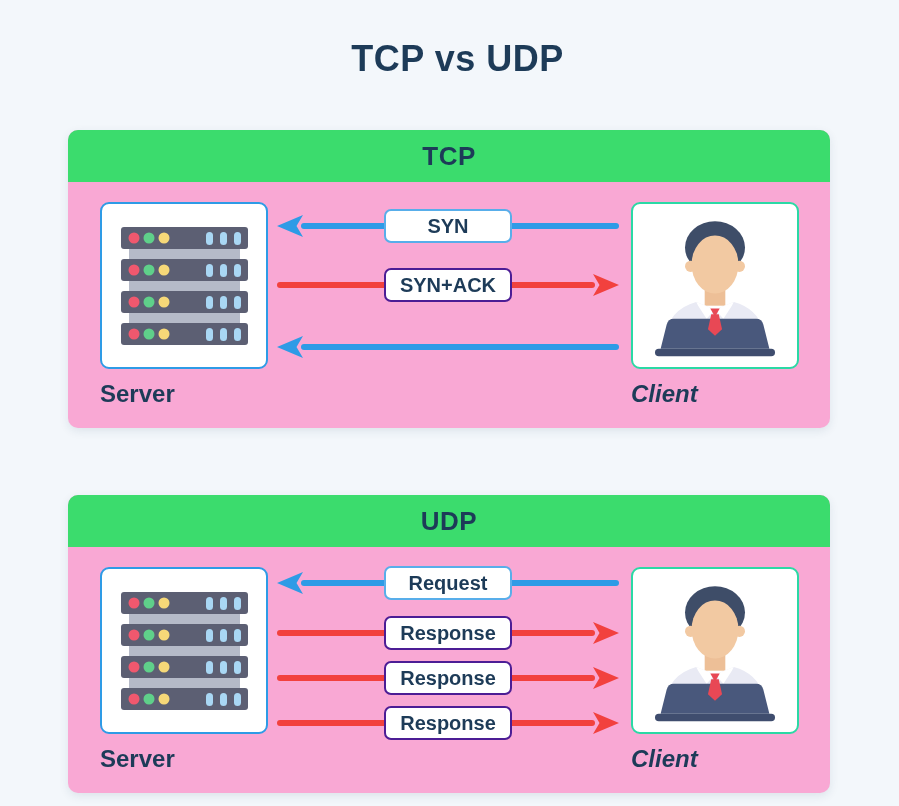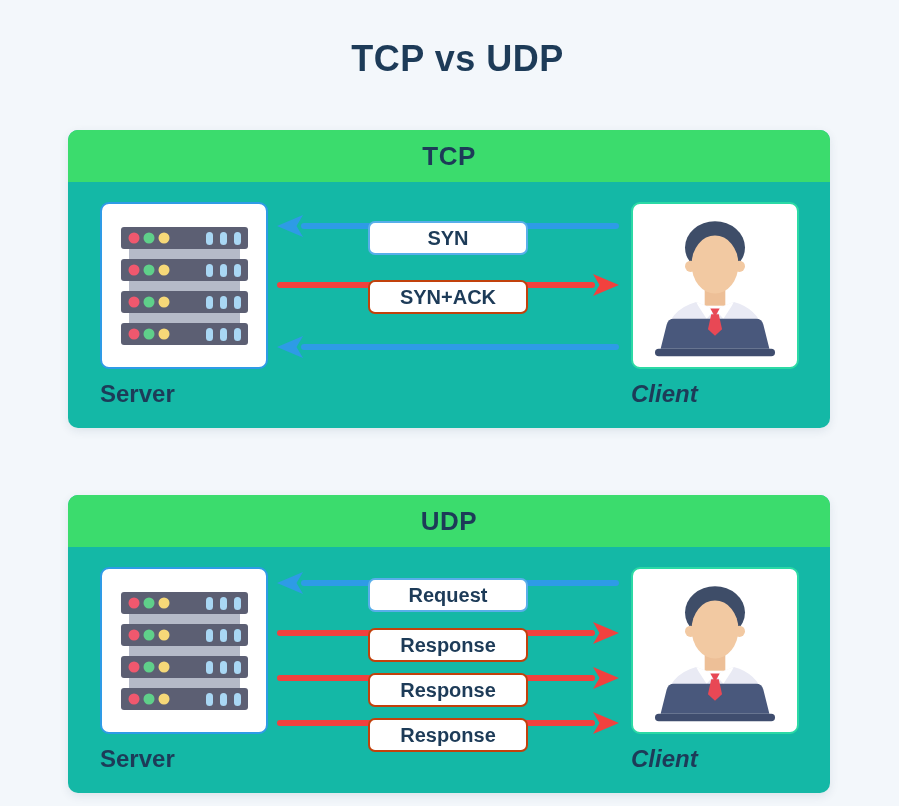"TCP" .card { background: #14b8a6 -> #f9a8d4 }
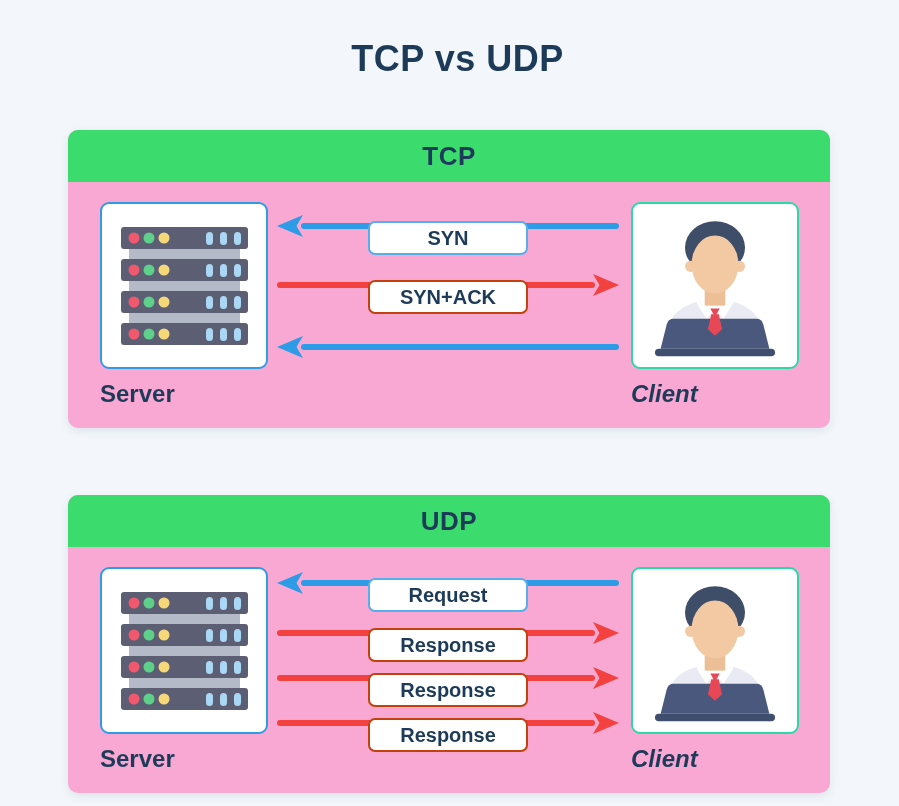"SYN" .msg-box { top: 12px -> 0; width: 160px -> 128px }
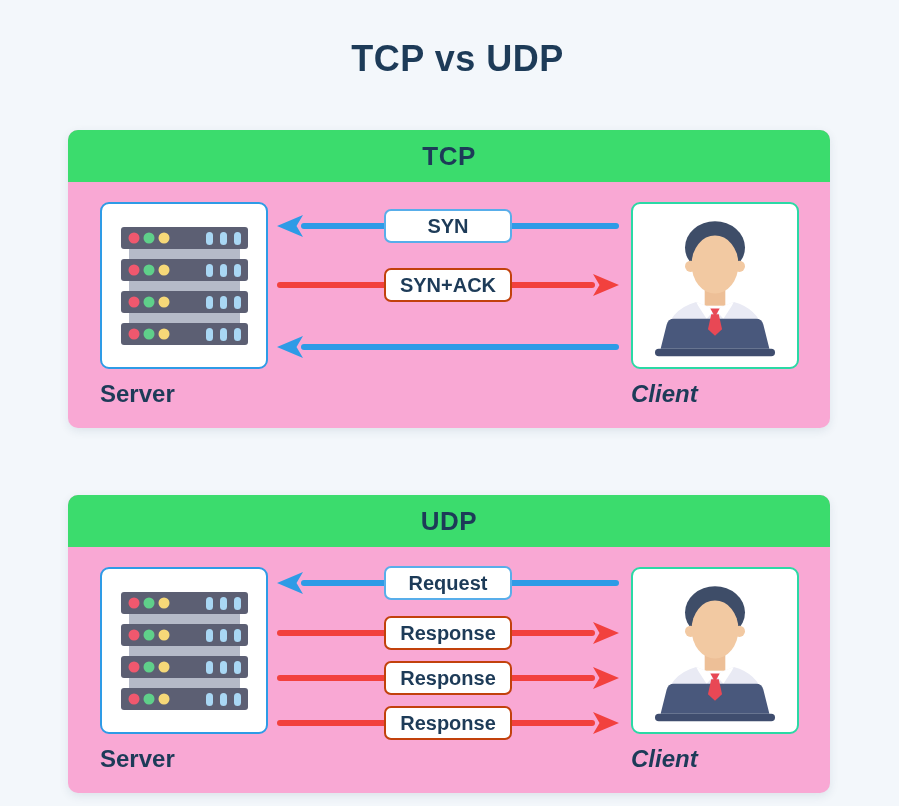"SYN+ACK" .msg-row.red .msg-box { border: 2px solid #c2410c -> 2px solid #4c1d95 }
